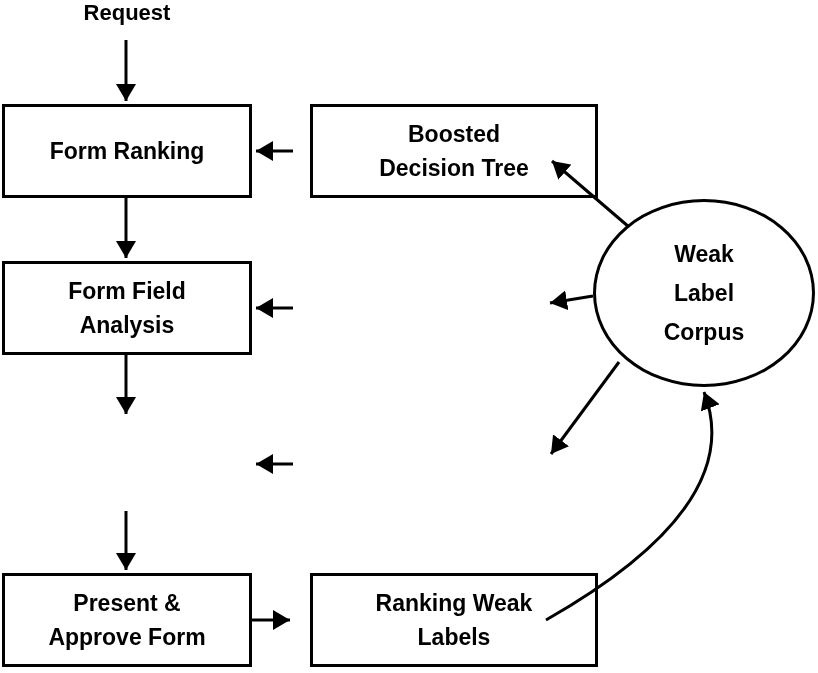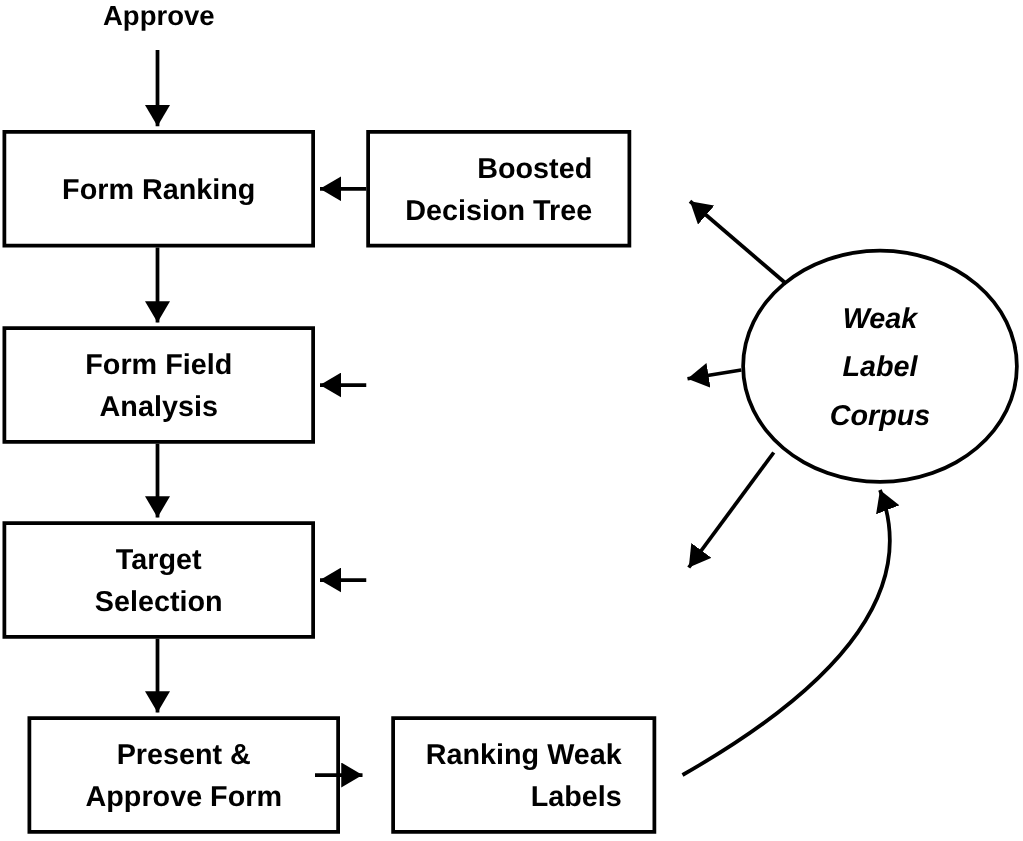"Approve" div { text: Approve -> Request }
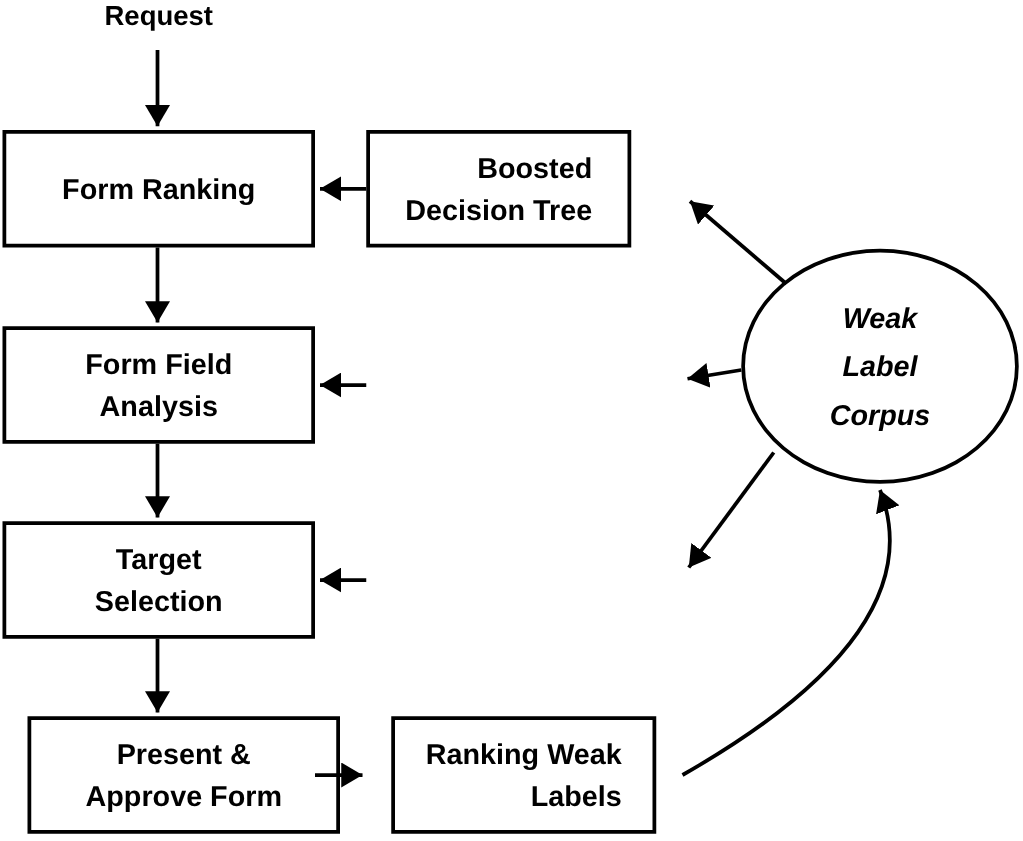"Boosted" .col-mid { left: 293px -> 310px; text-align: right -> none; width: 212px -> 288px }
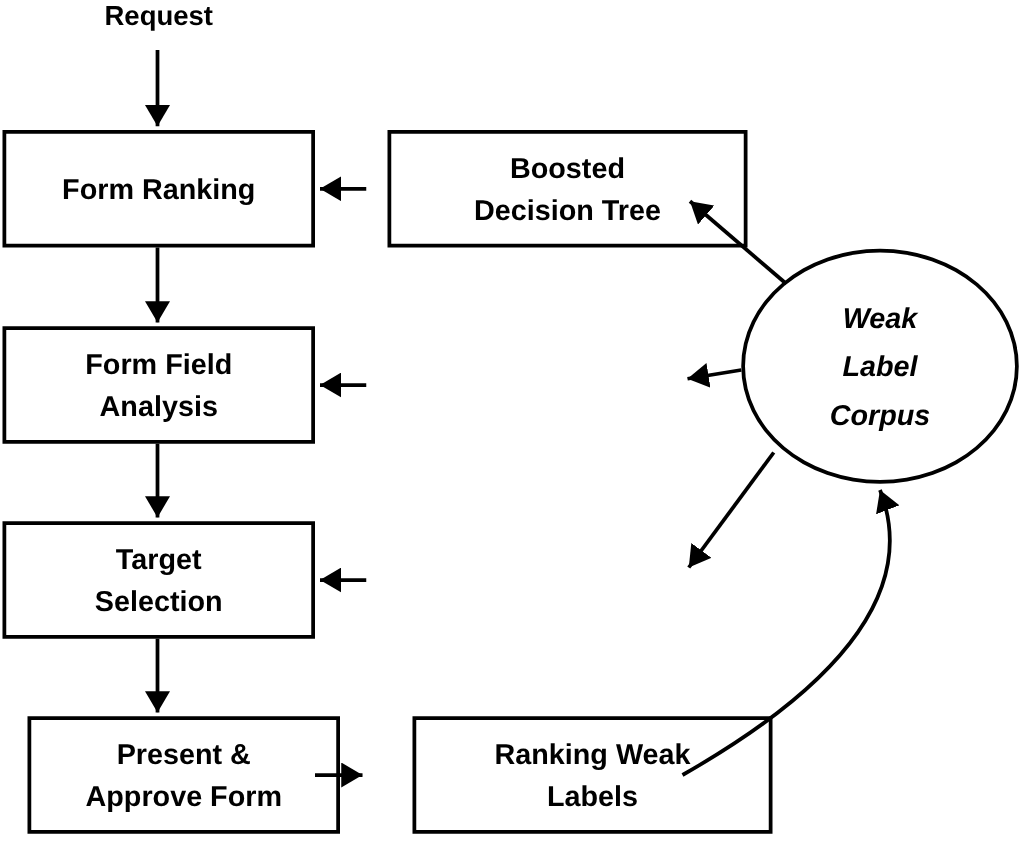"Weak" #corpus { font-style: italic -> none }
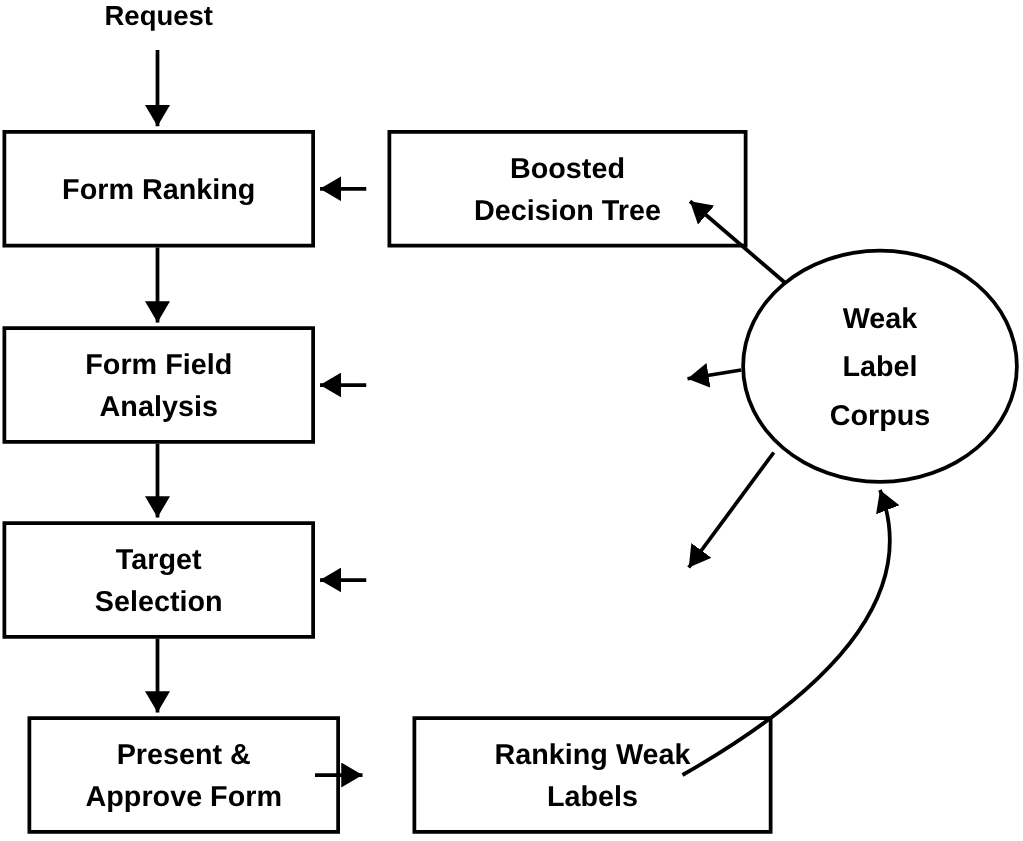"Target" div.node { html: <div>Target Selection</div> -> none }
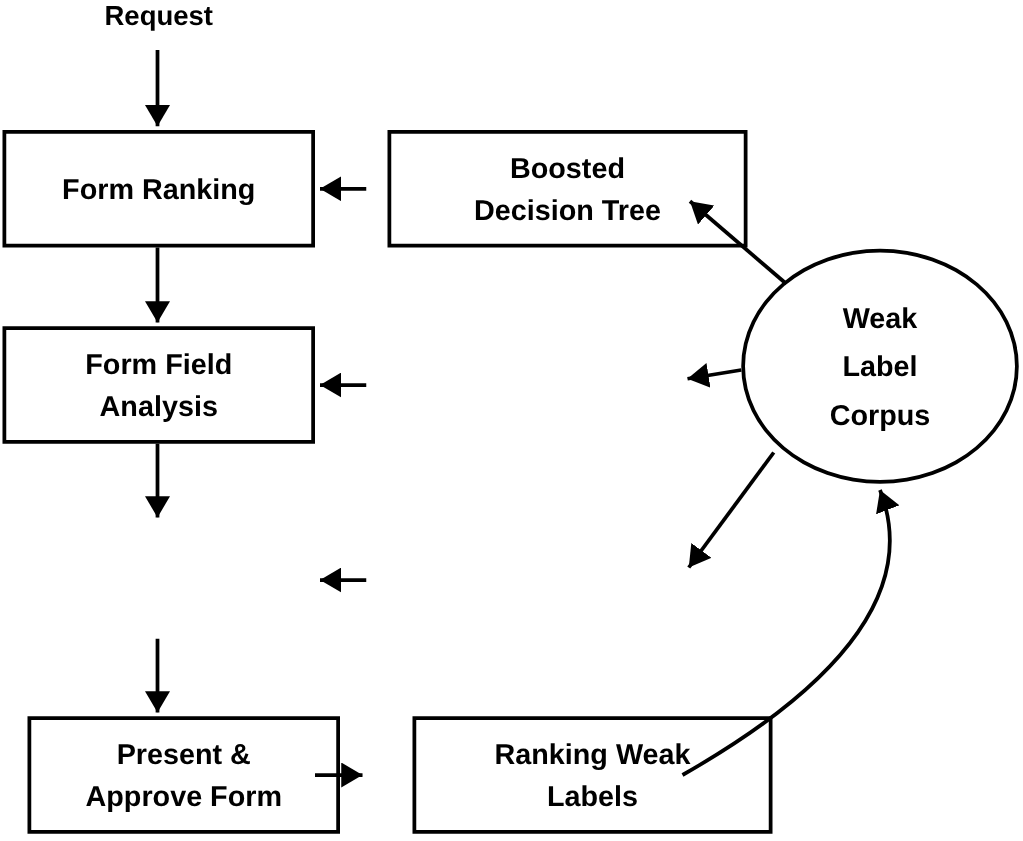"Present &" .row-4 { margin-left: 20px -> none }
